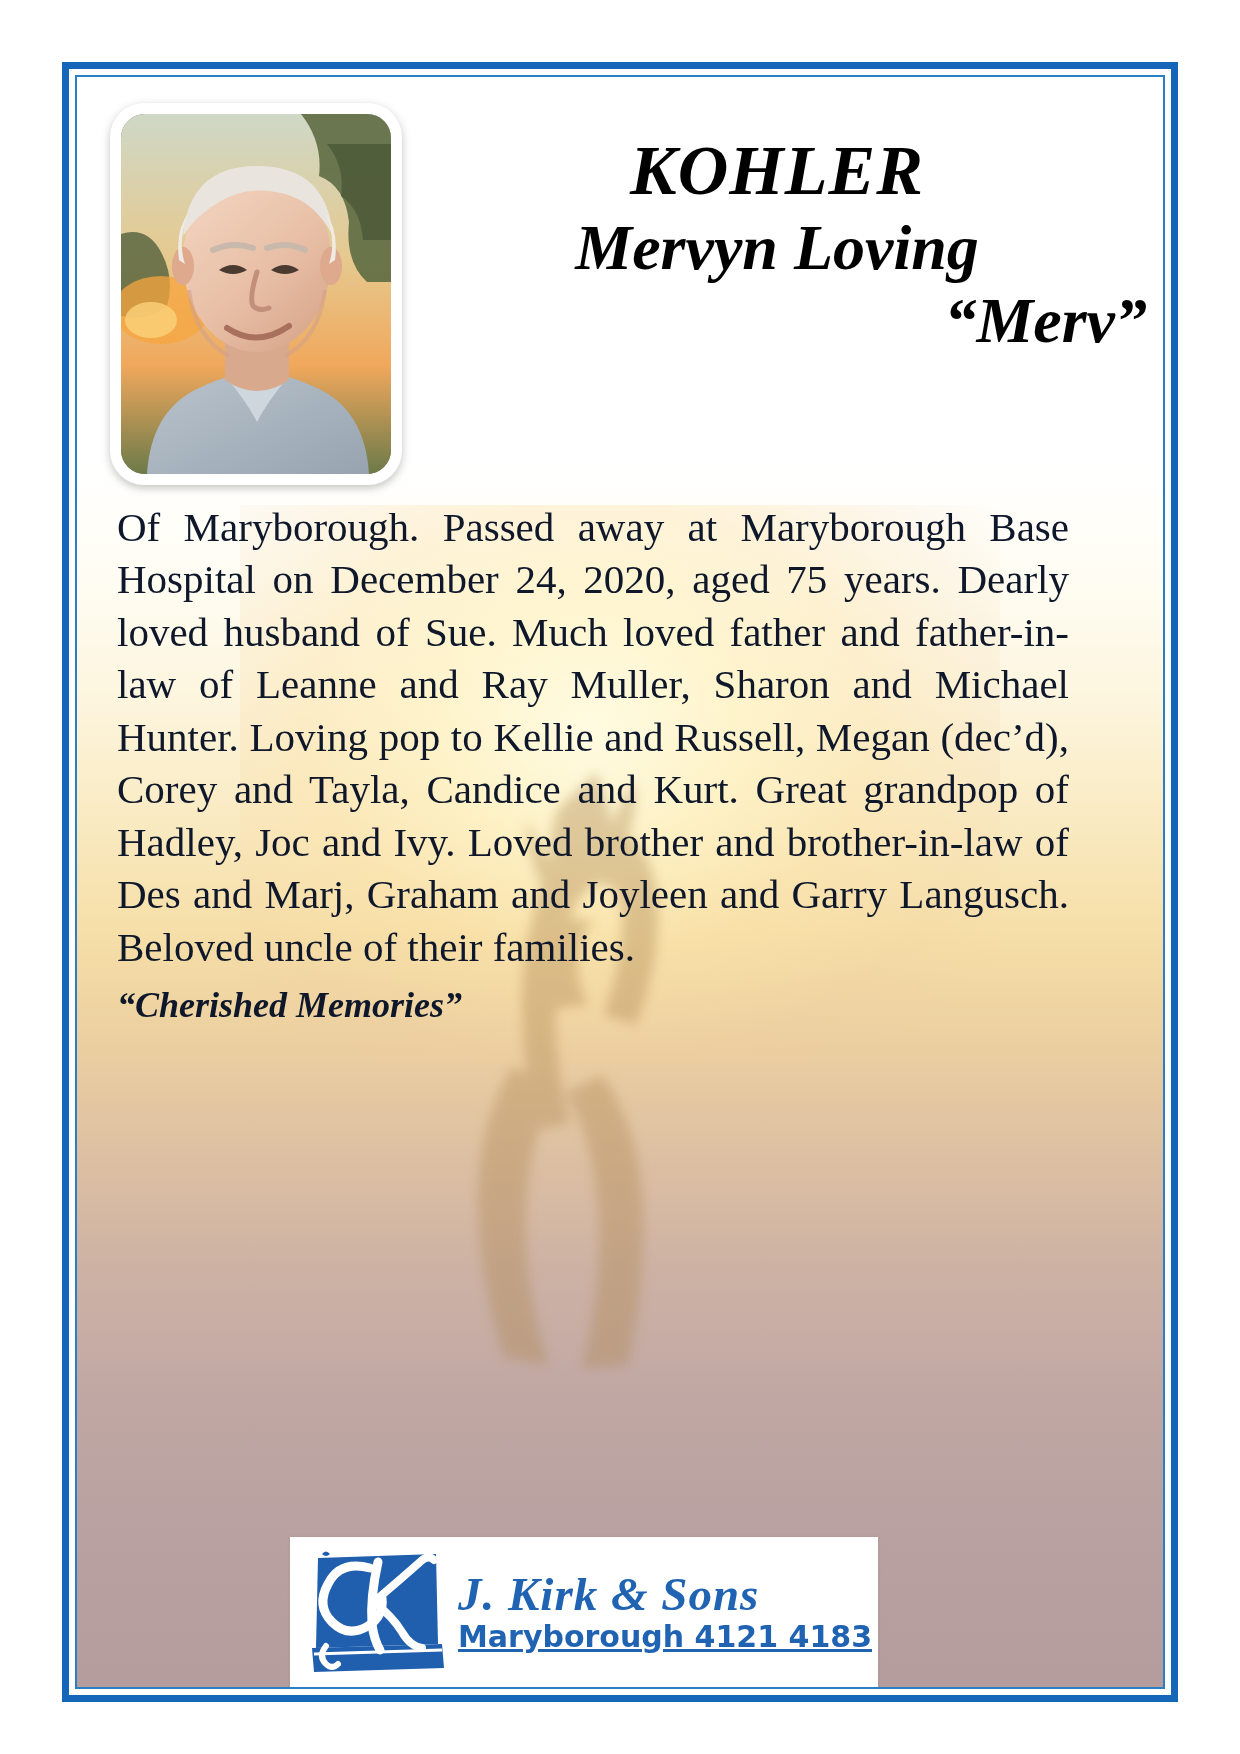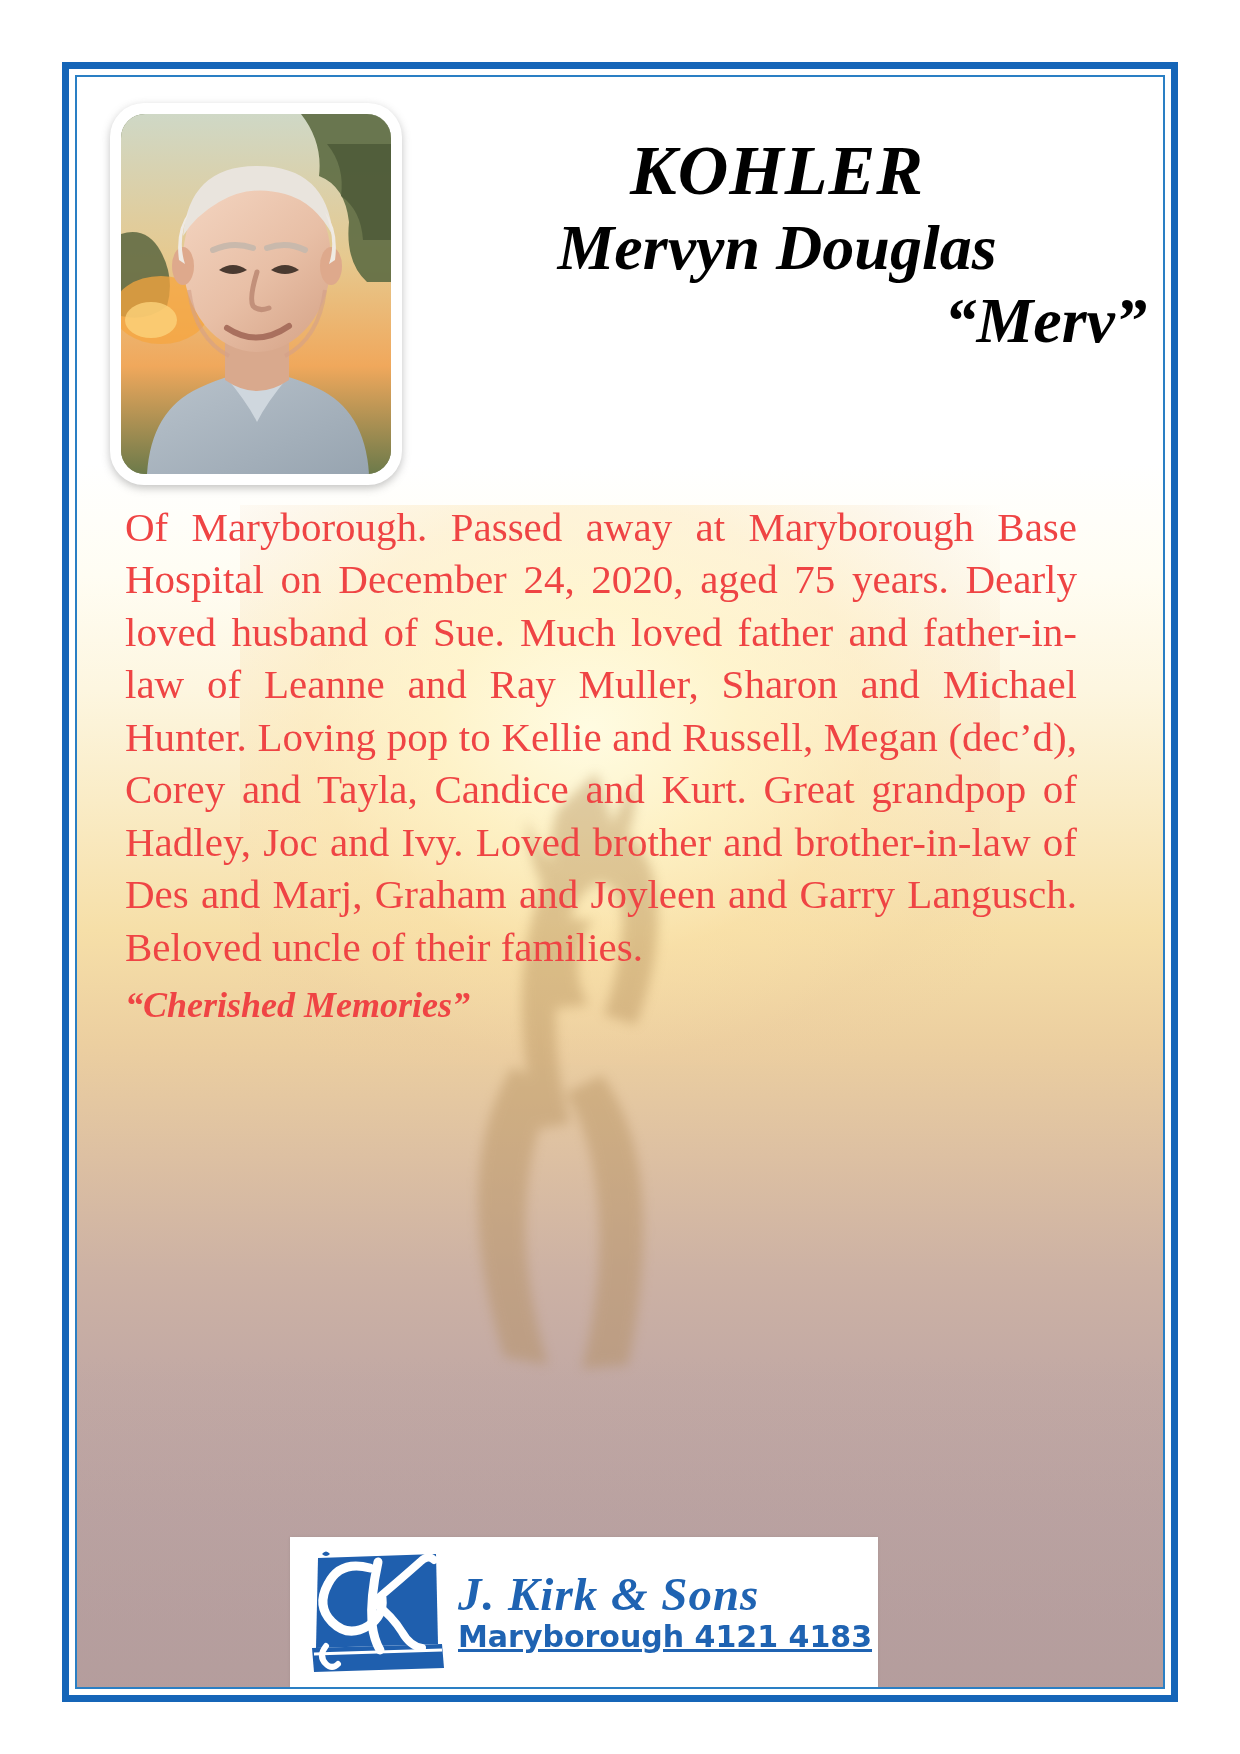"Mervyn Douglas" div.given { text: Douglas -> Loving }
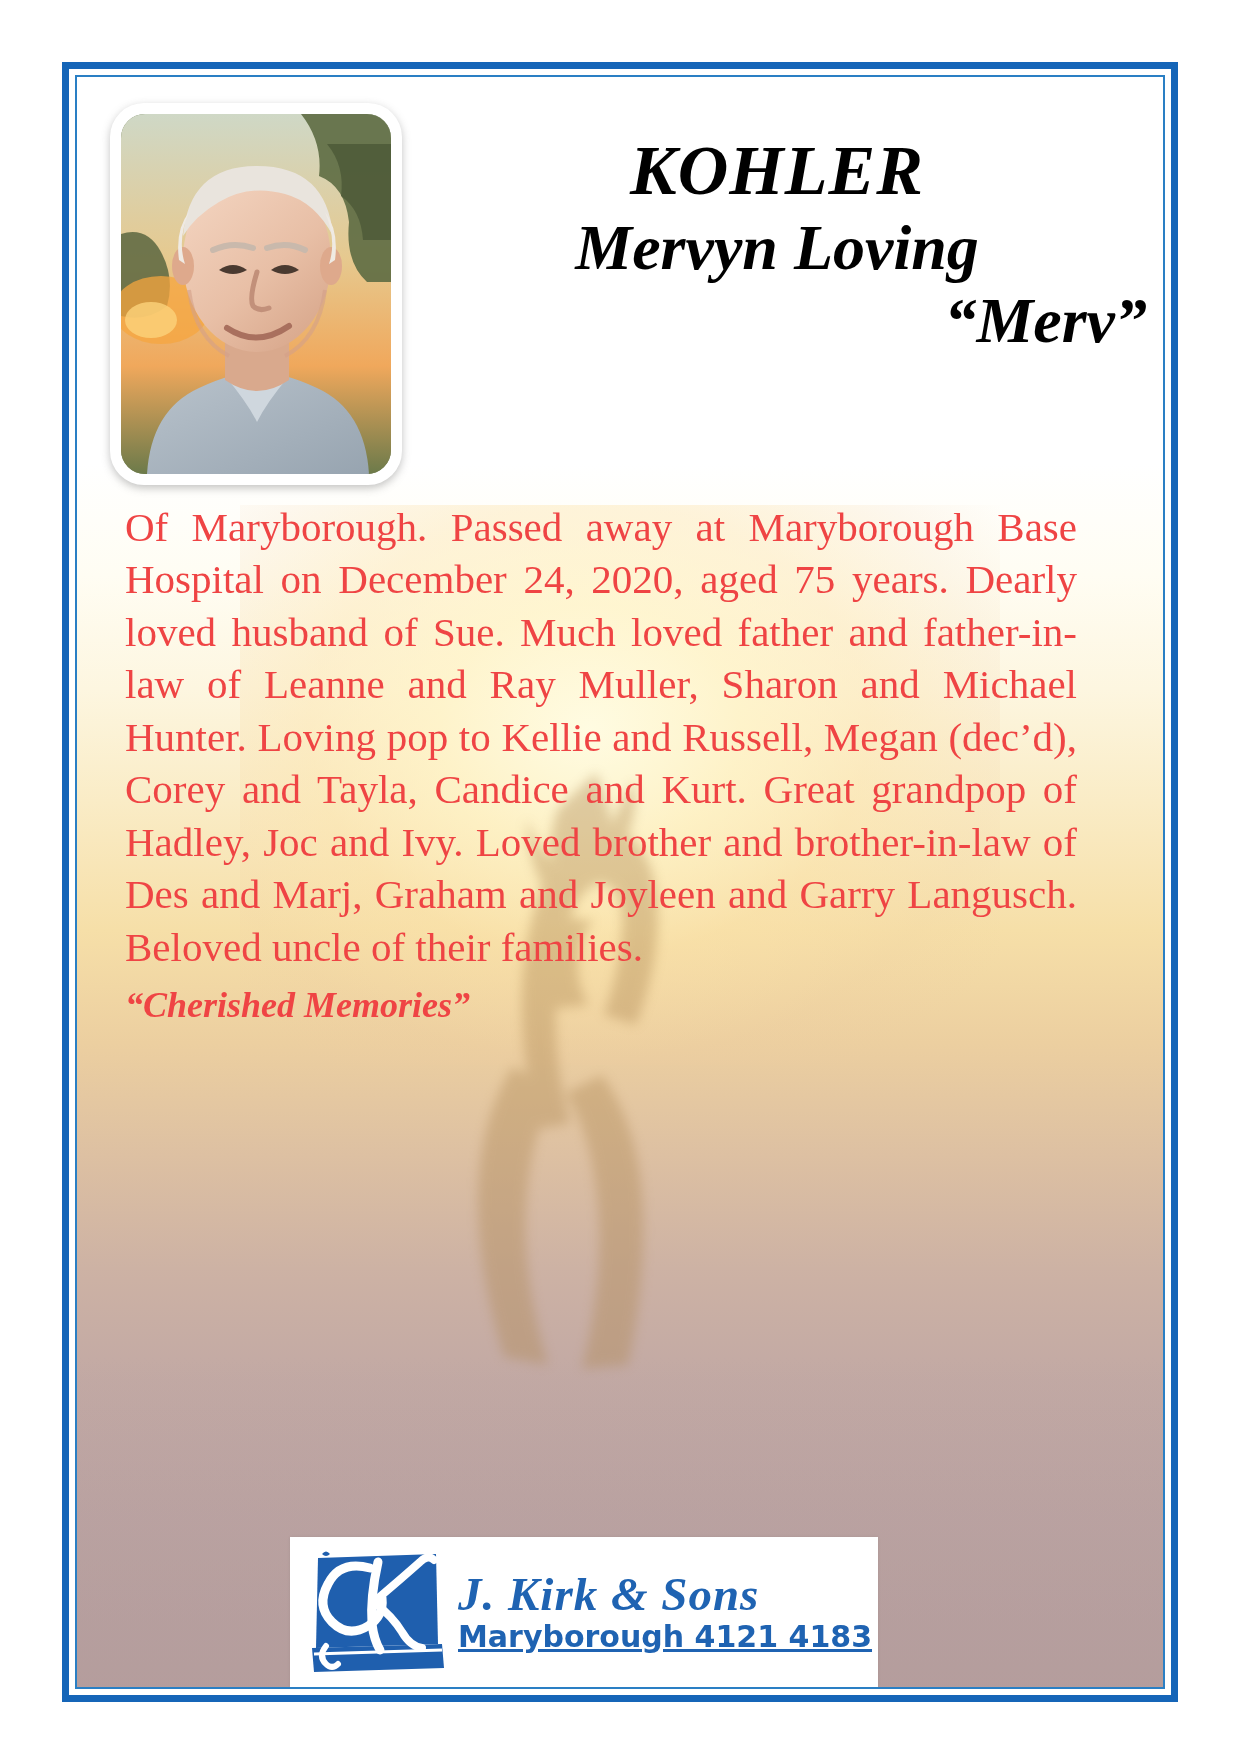"Of Maryborough. Passed away at" .body-col { color: #ef4444 -> #0f172a; left: 48px -> 40px }
